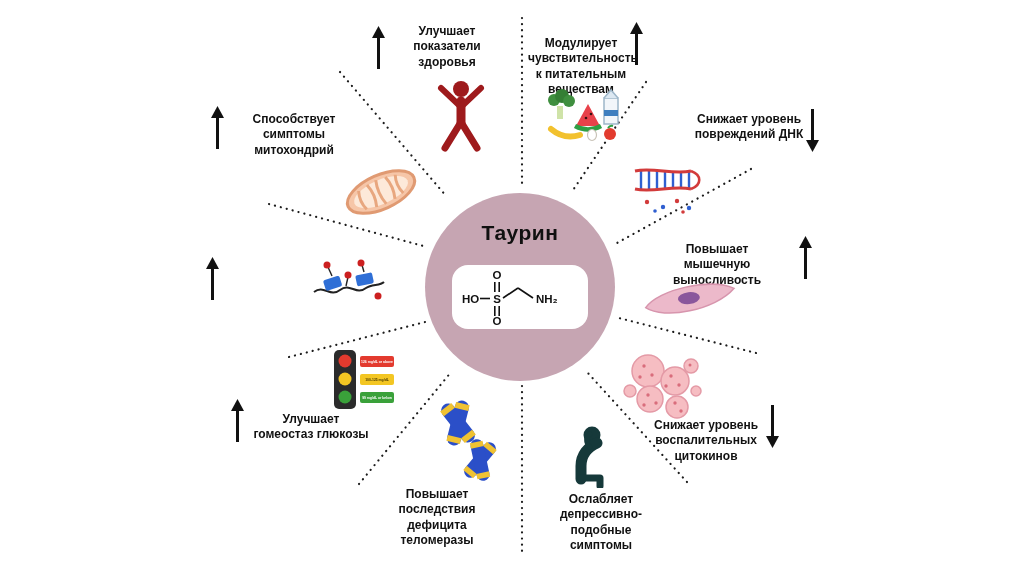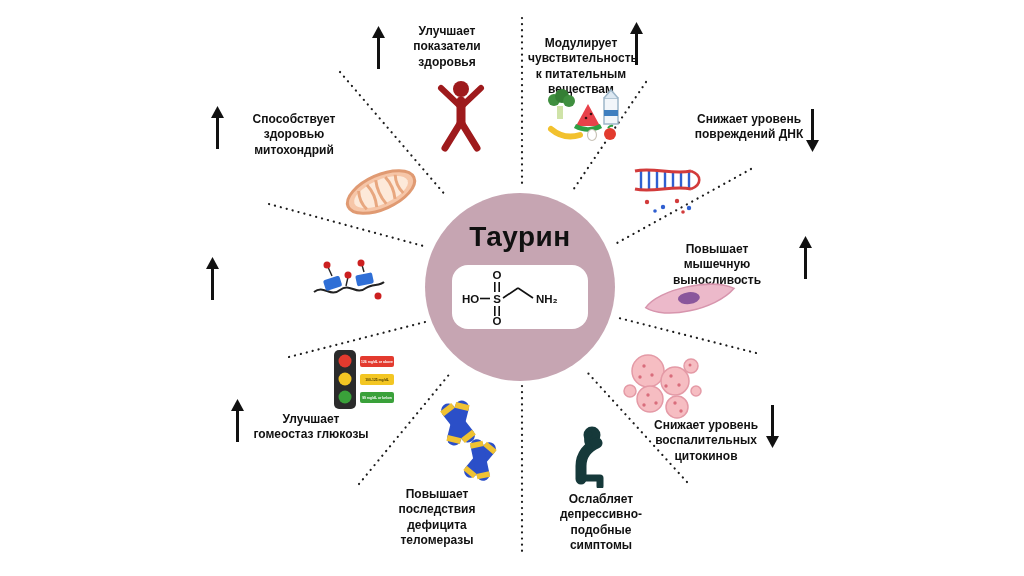"Способствует здоровью" div.lbl { text: здоровью -> симптомы }
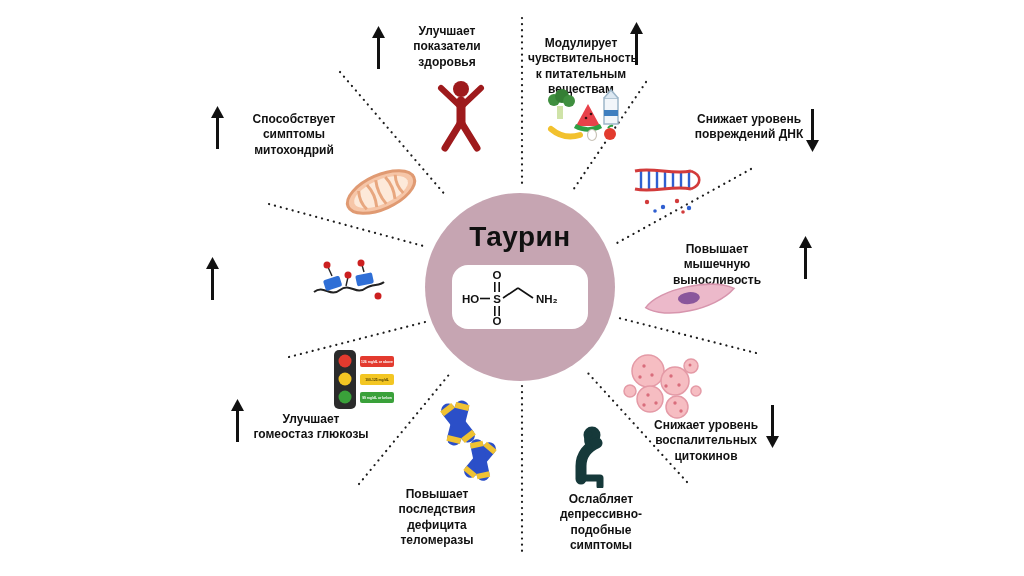"Таурин" .center-title { font-size: 28px -> 21px }
